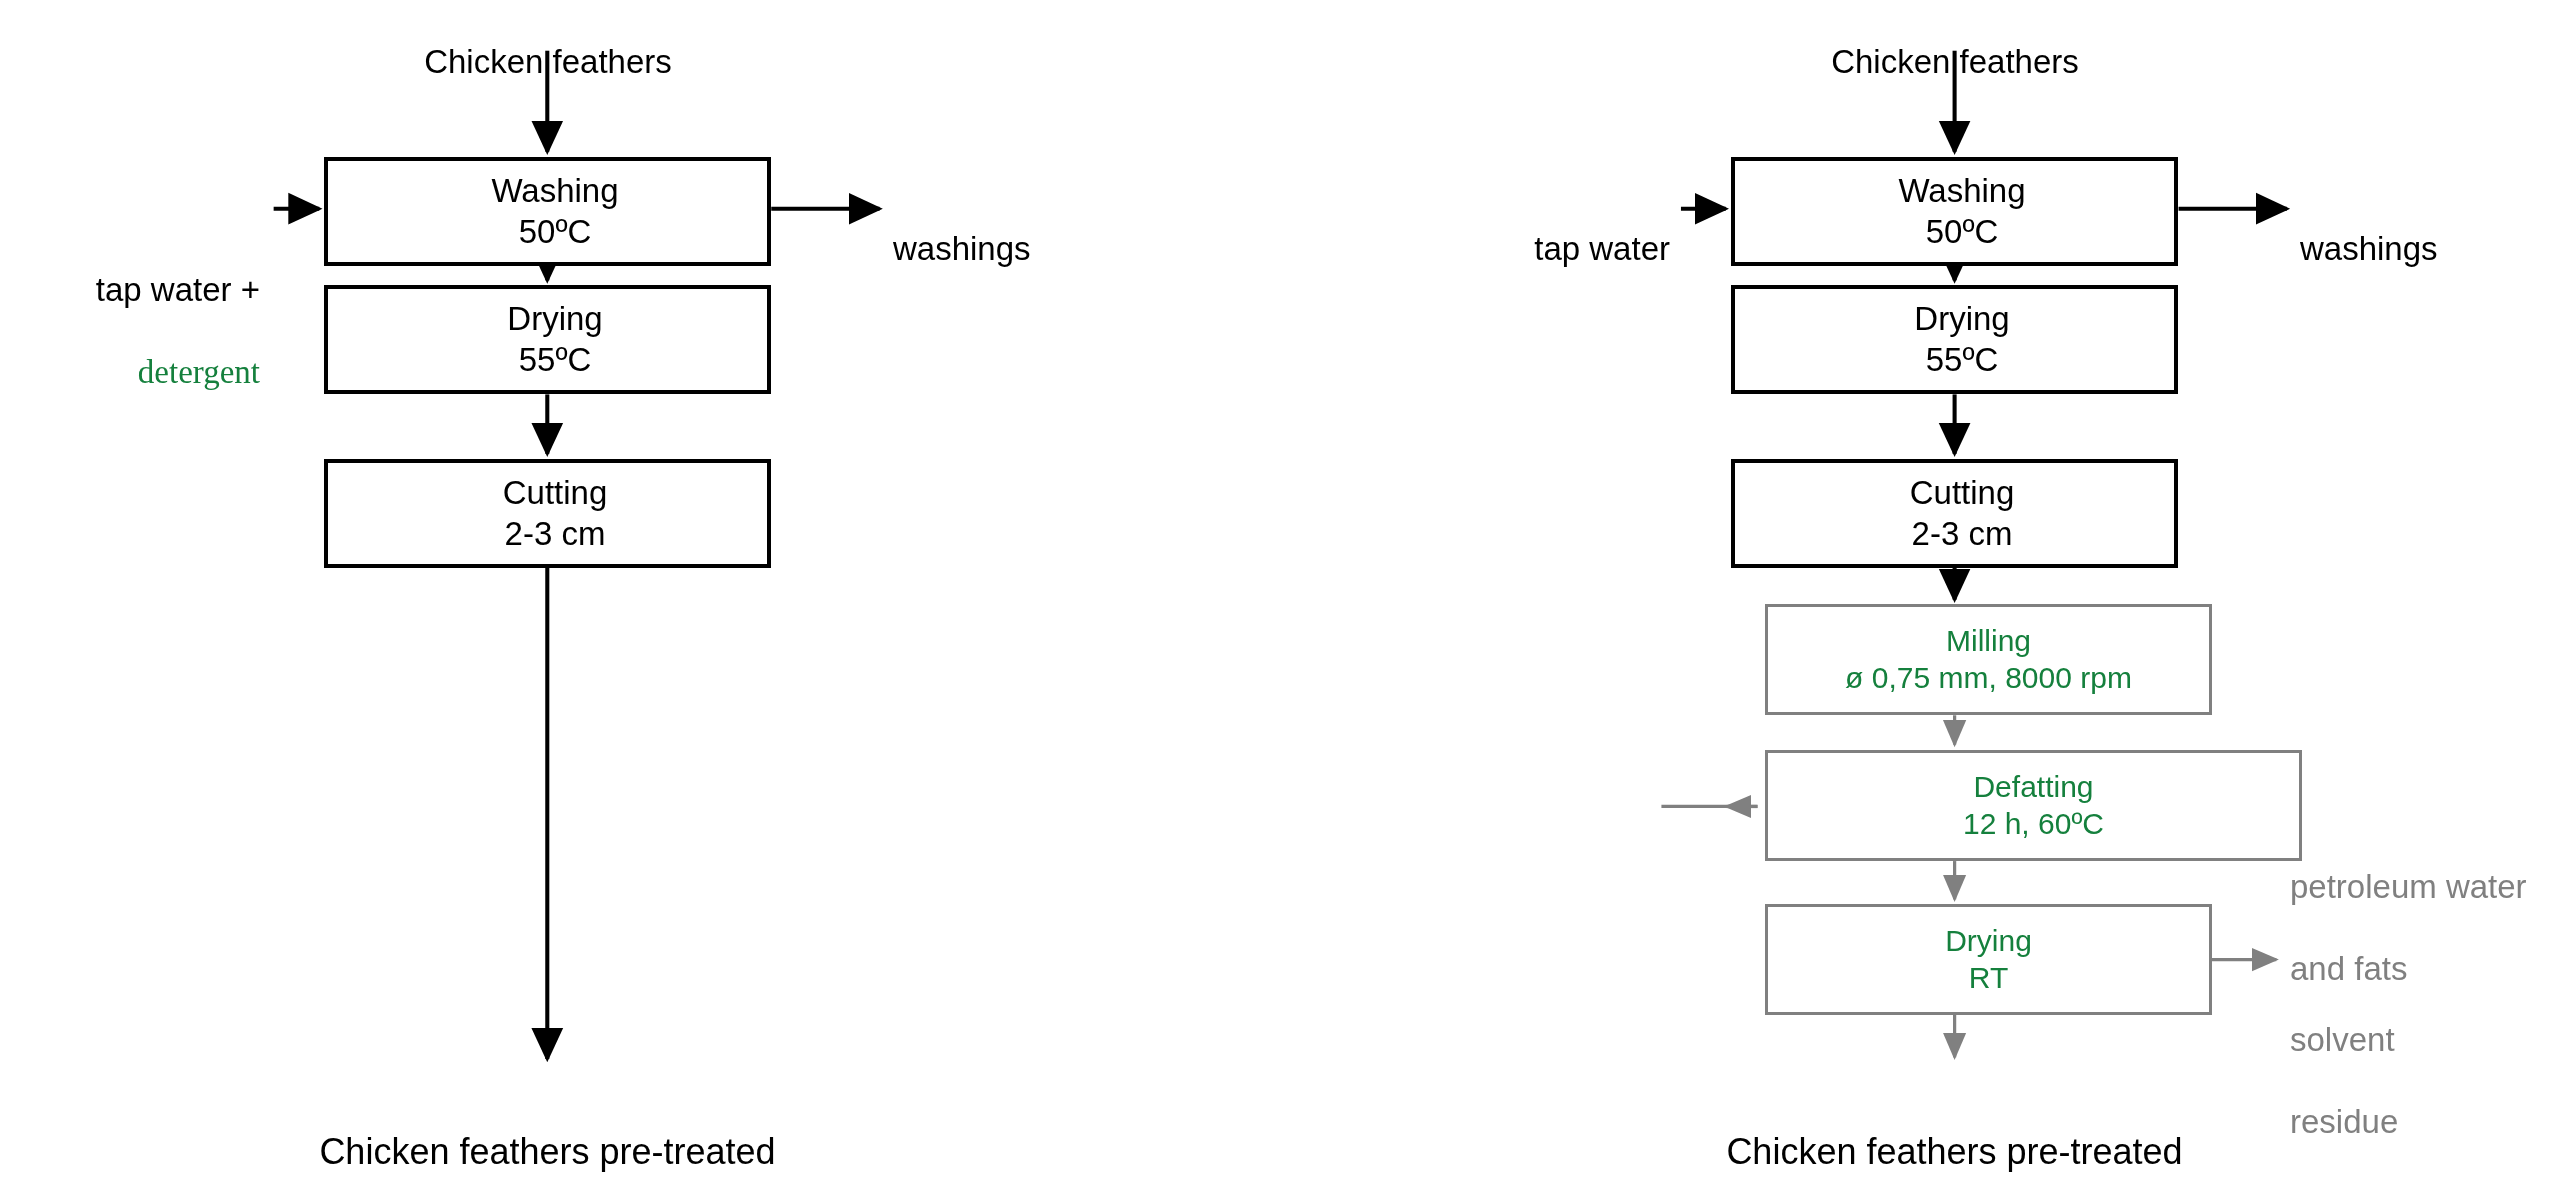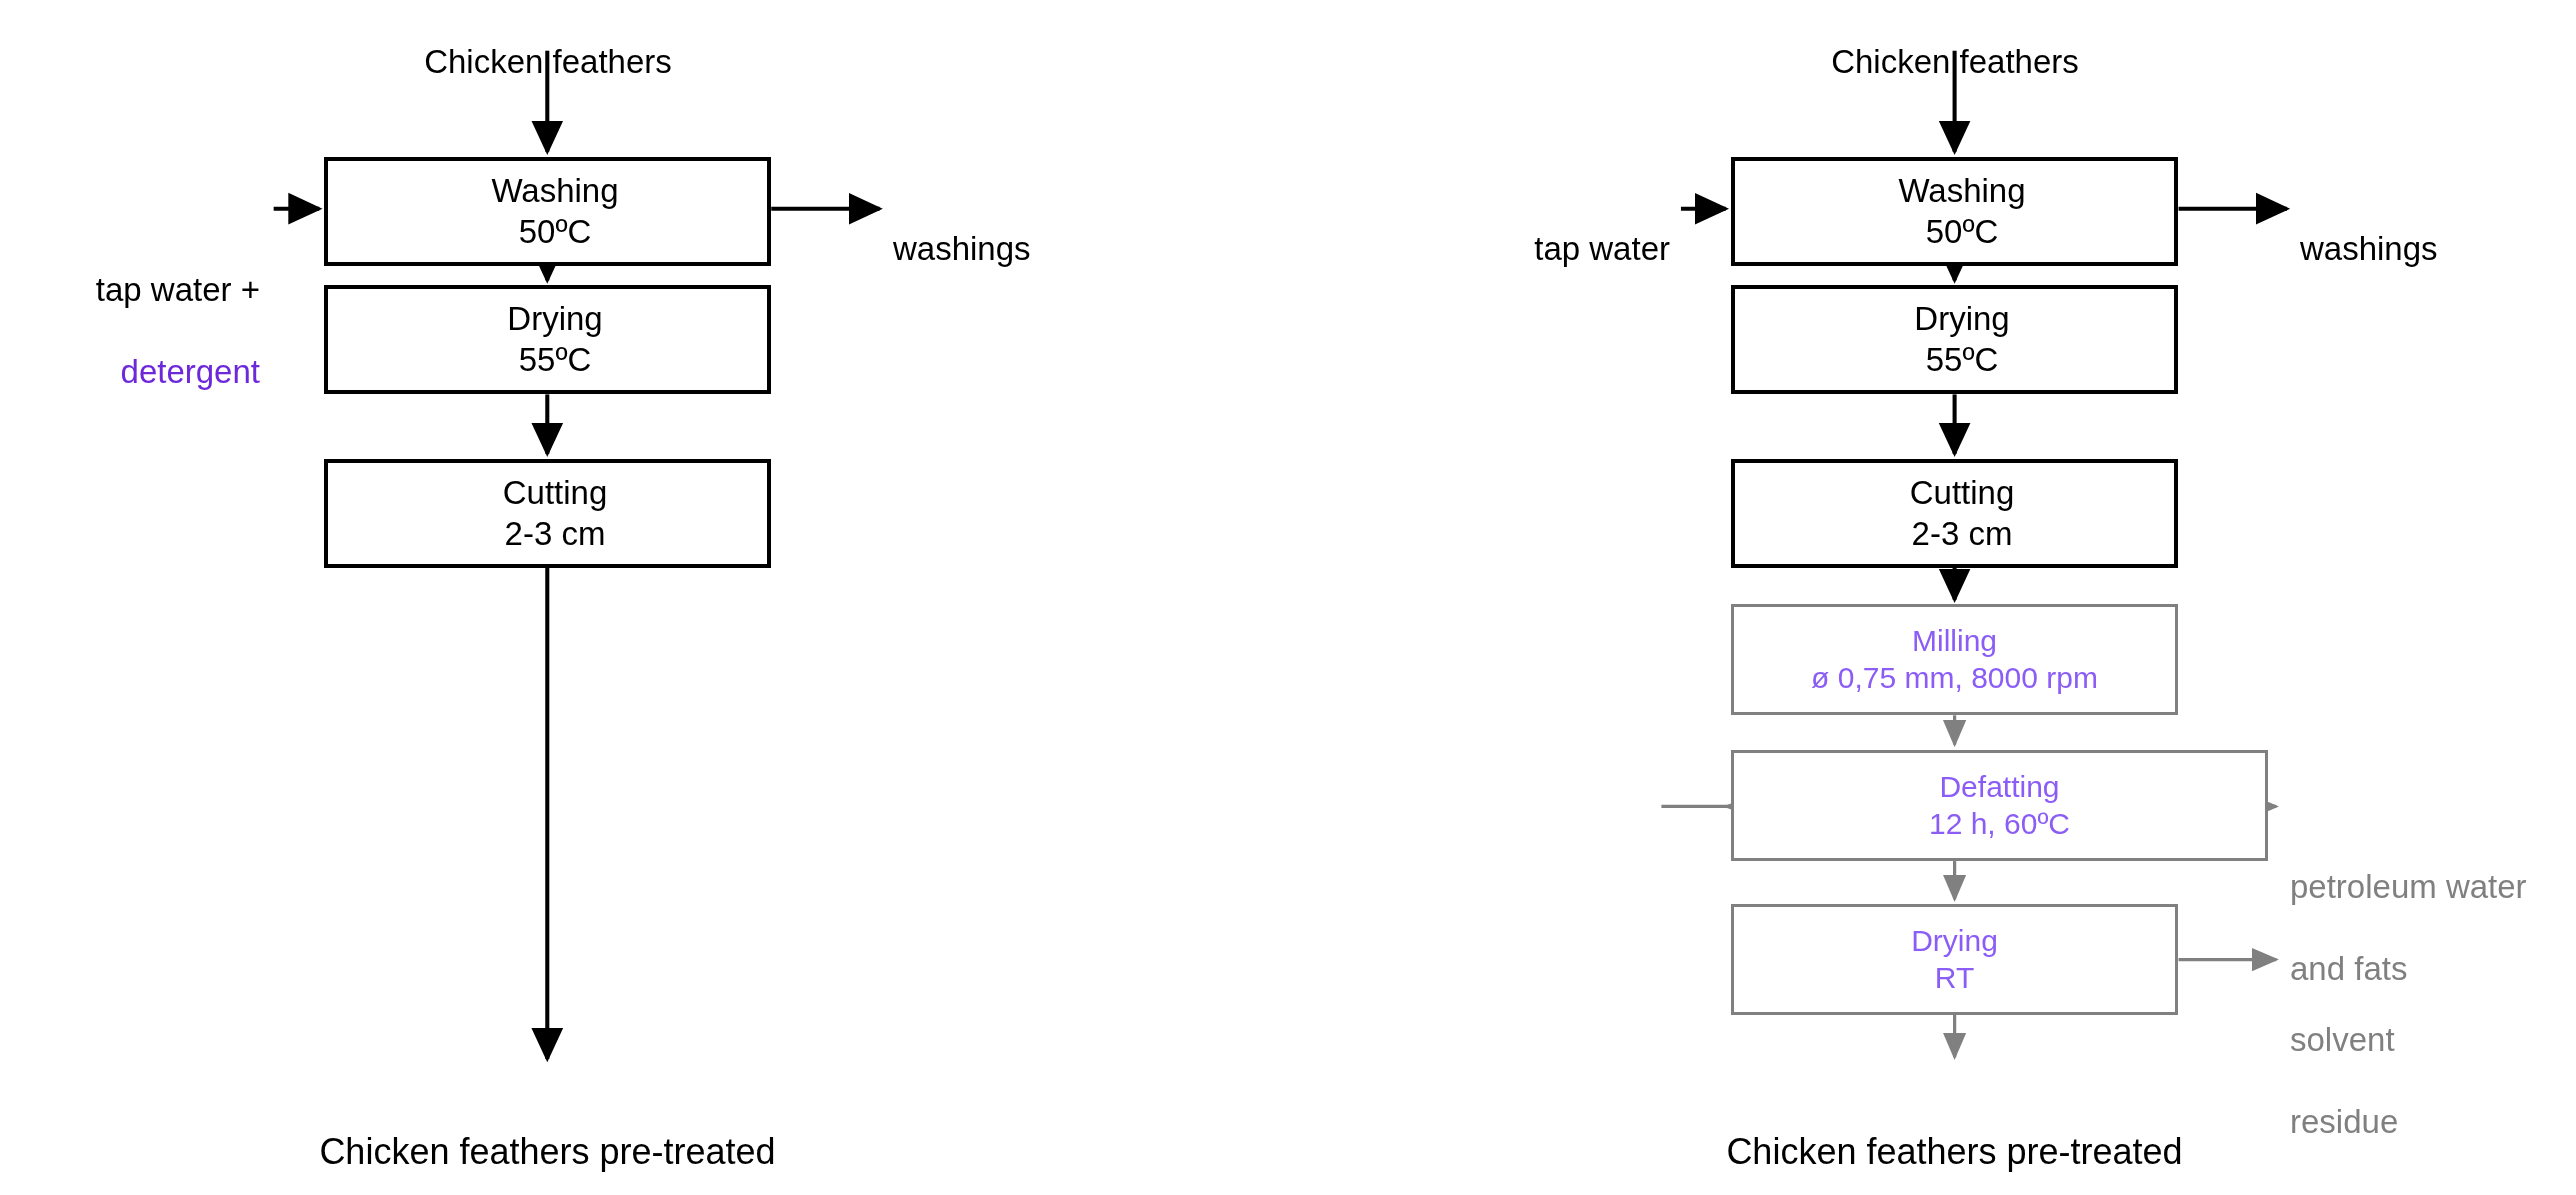"detergent" span { color: #6d28d9 -> #15803d; font-family: none -> Liberation Serif, serif }
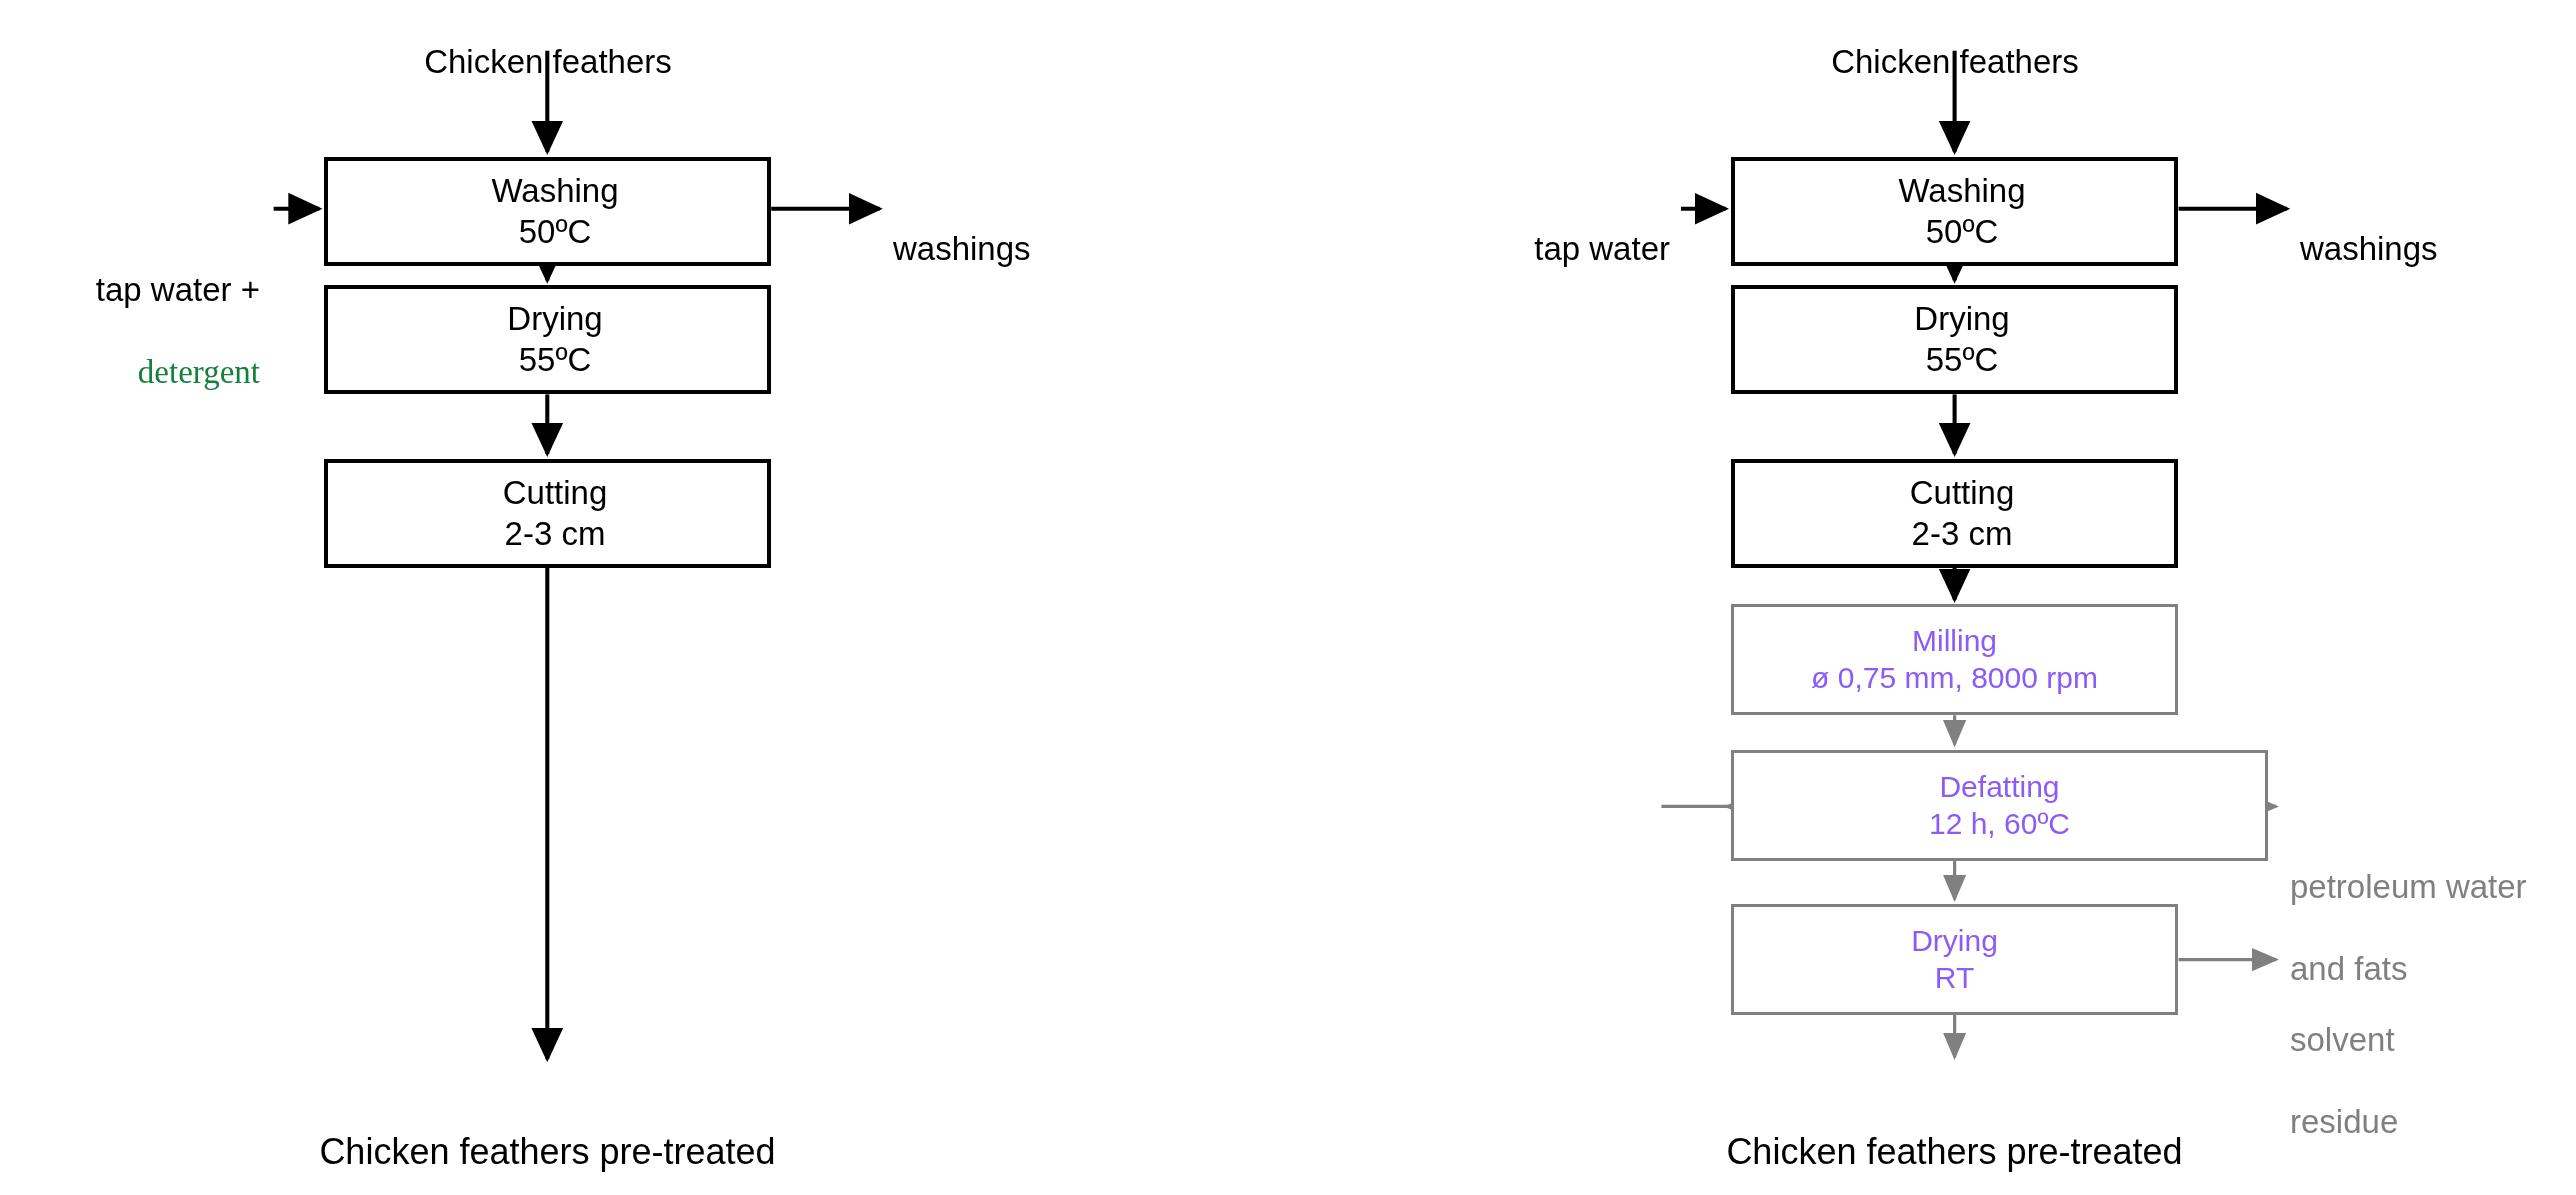"Milling" .node.gray { color: #8b5cf6 -> #15803d; margin-left: none -> 34px }
